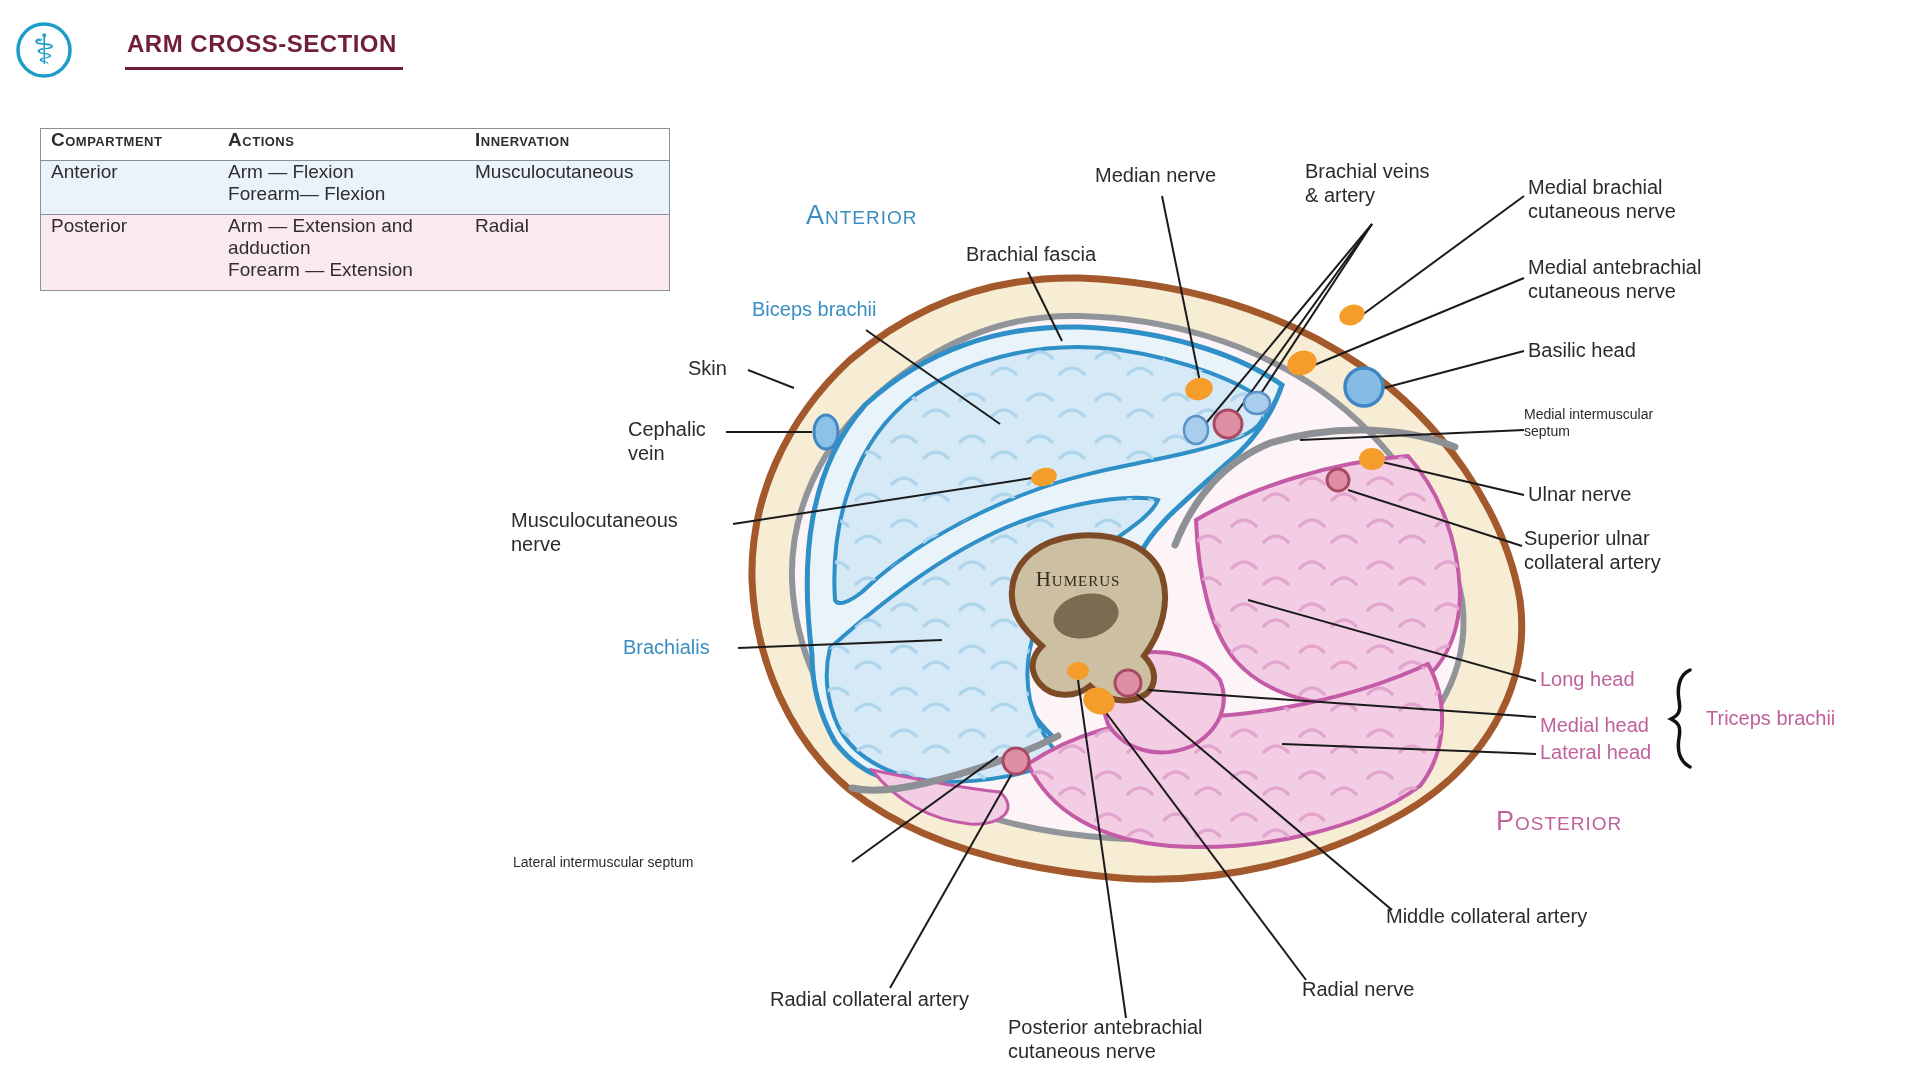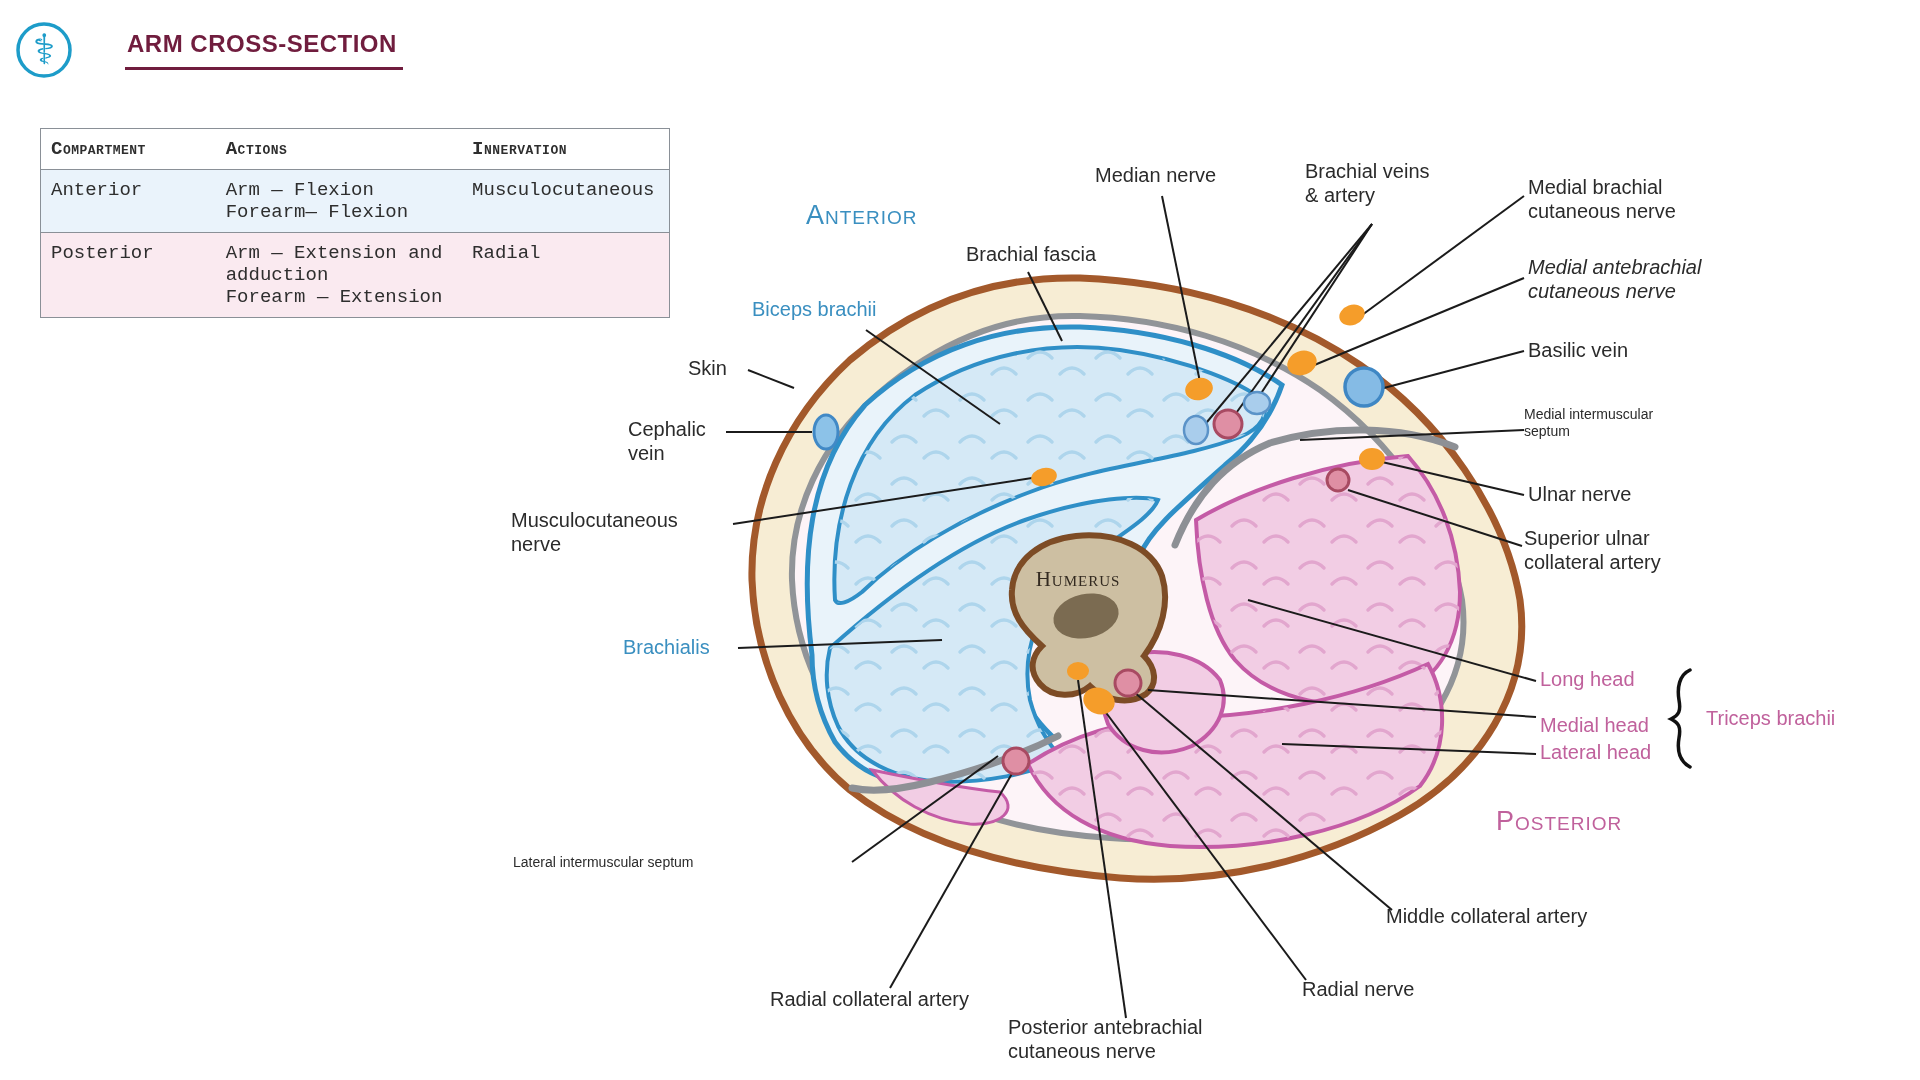"Compartment" .tbl td { font-family: Liberation Mono, monospace -> none; padding: 9px 8px 9px 10px -> 0 8px 9px 10px }
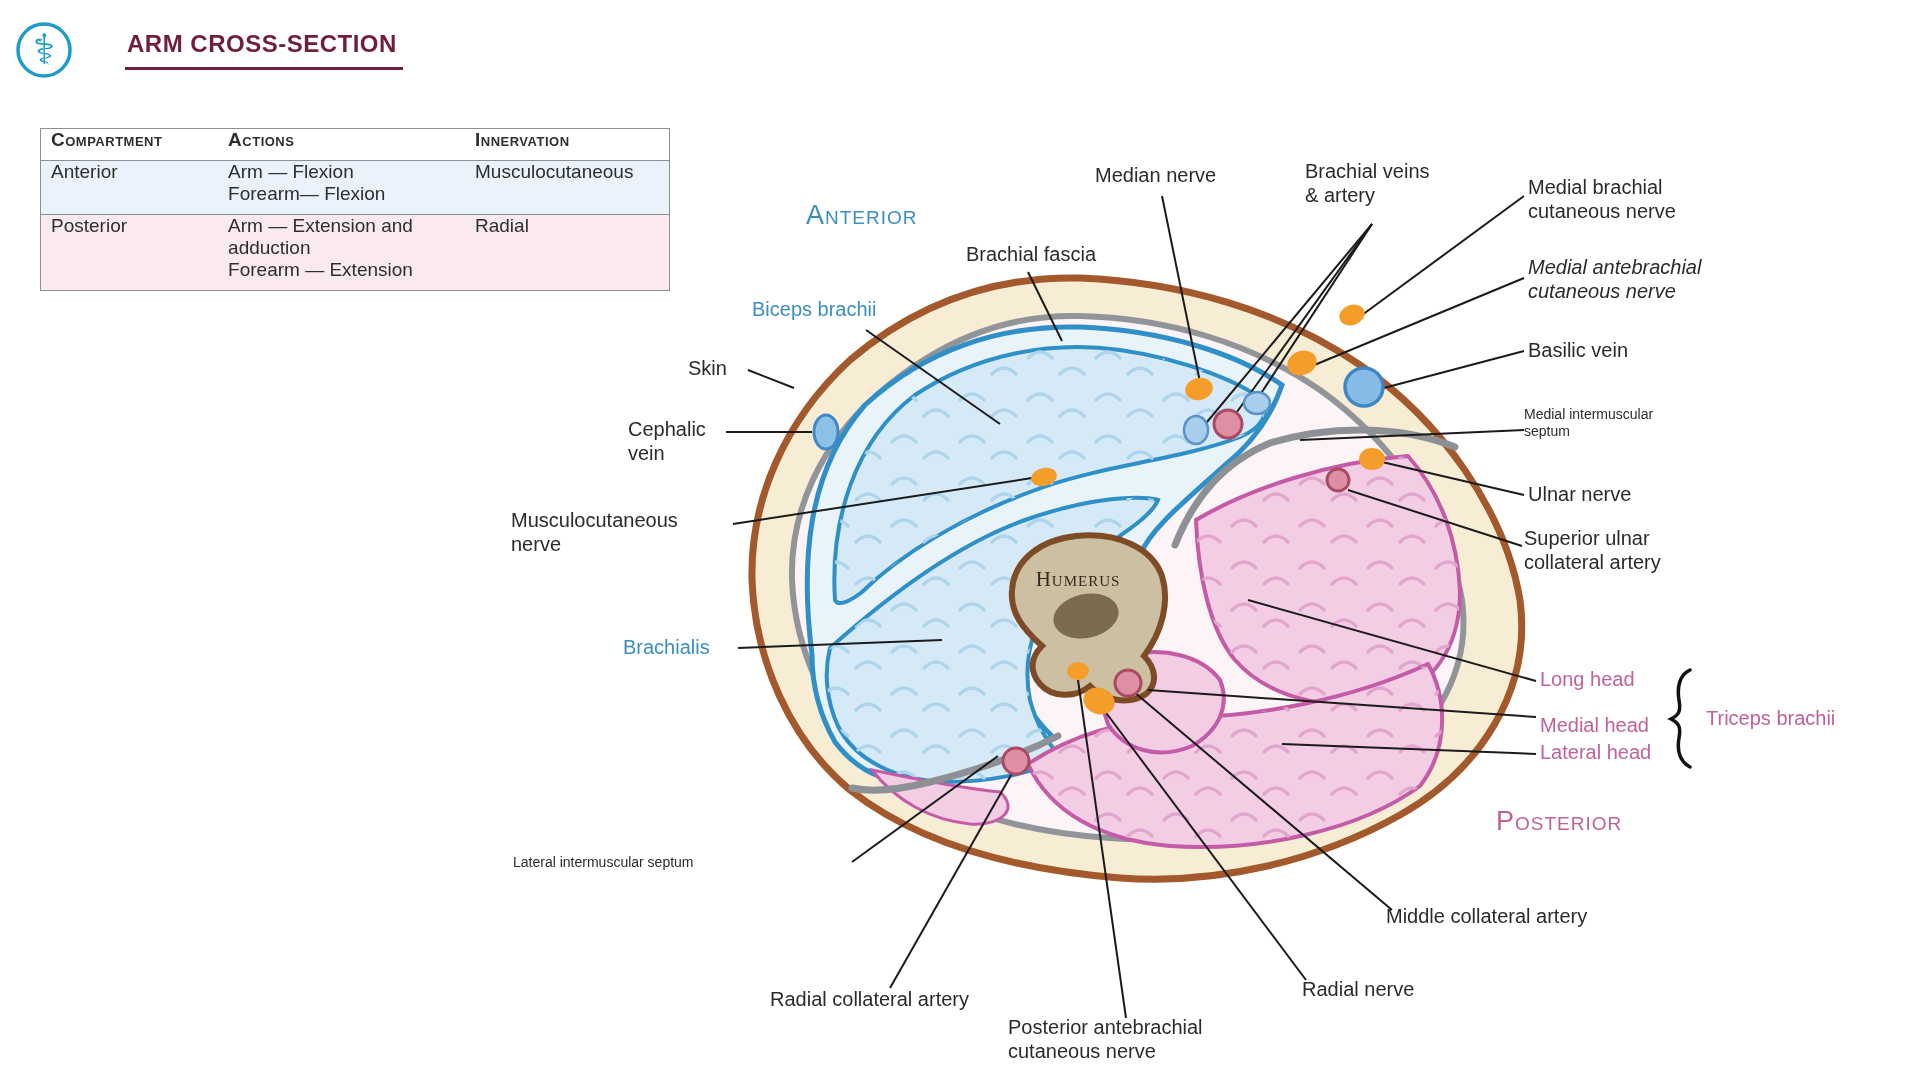"Medial antebrachial" div.lbl { font-style: italic -> none }
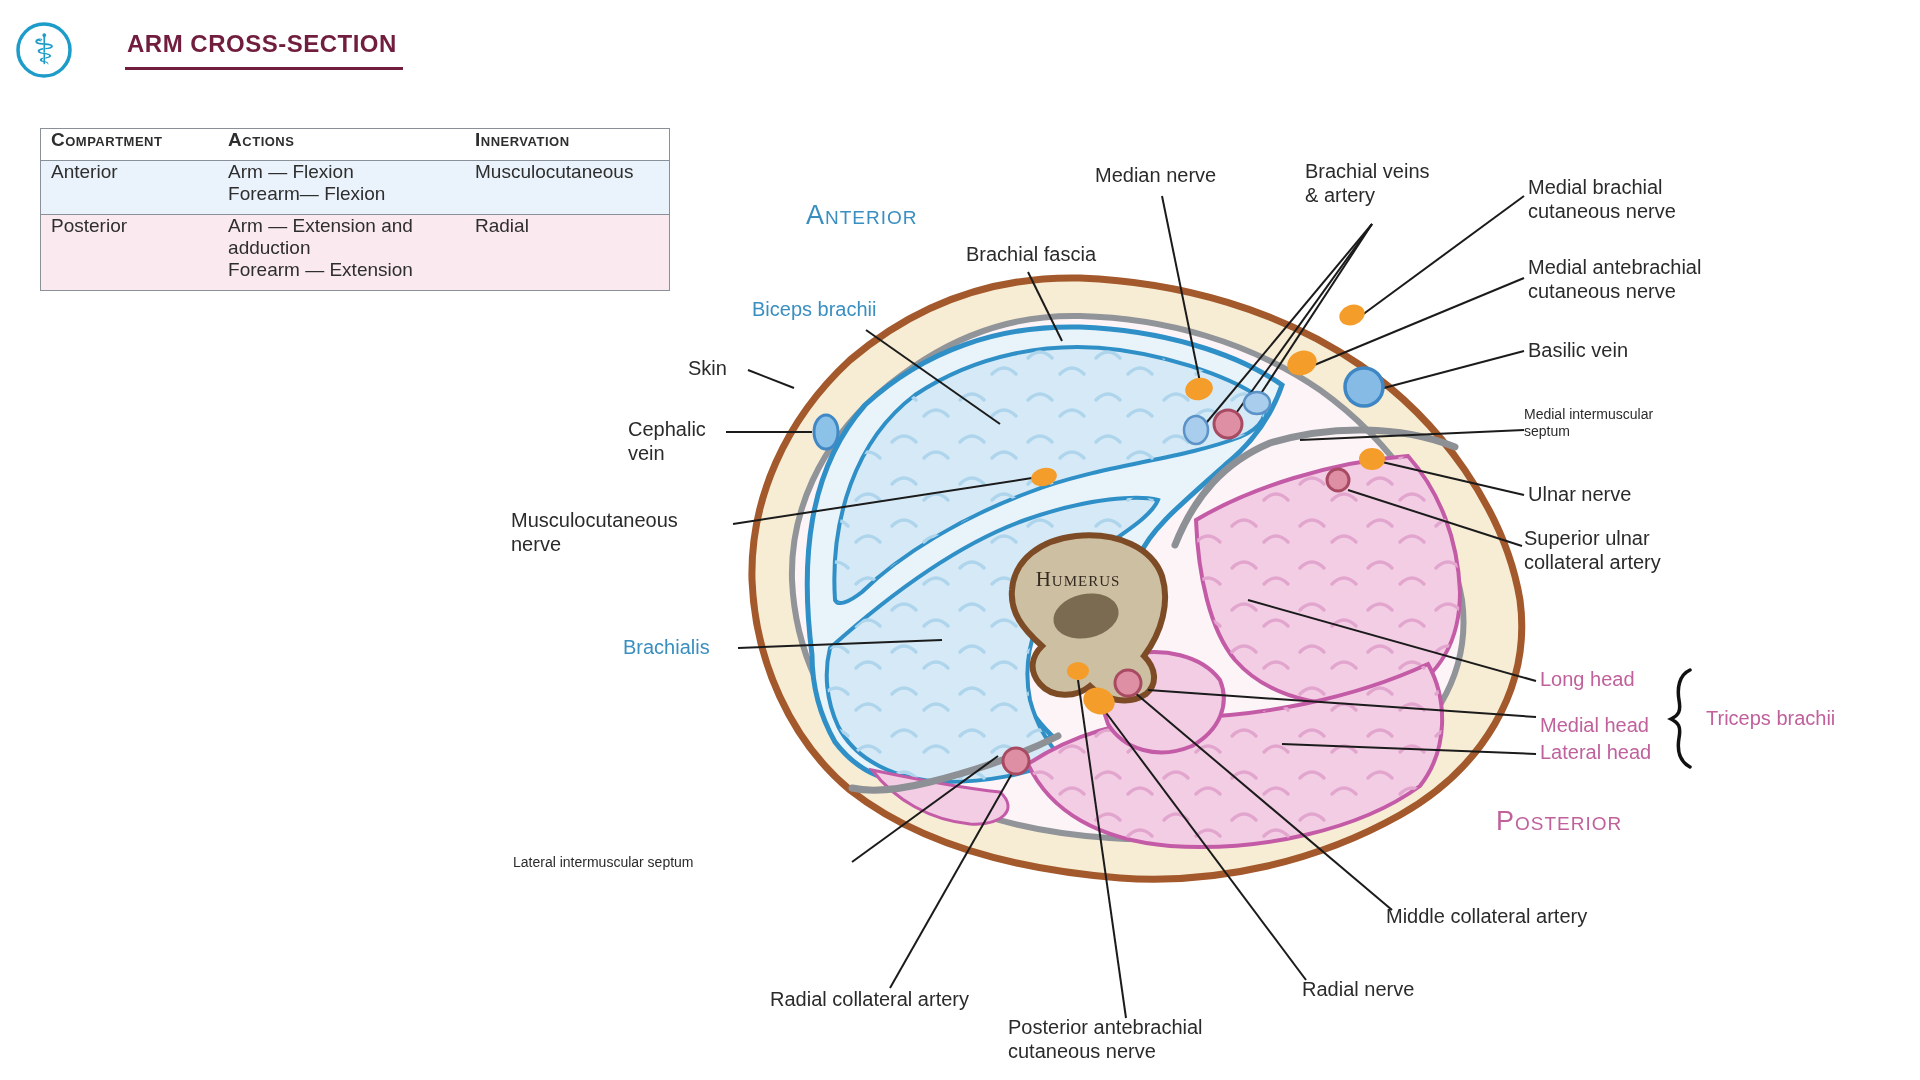"Basilic vein" div.lbl { text: vein -> head }
